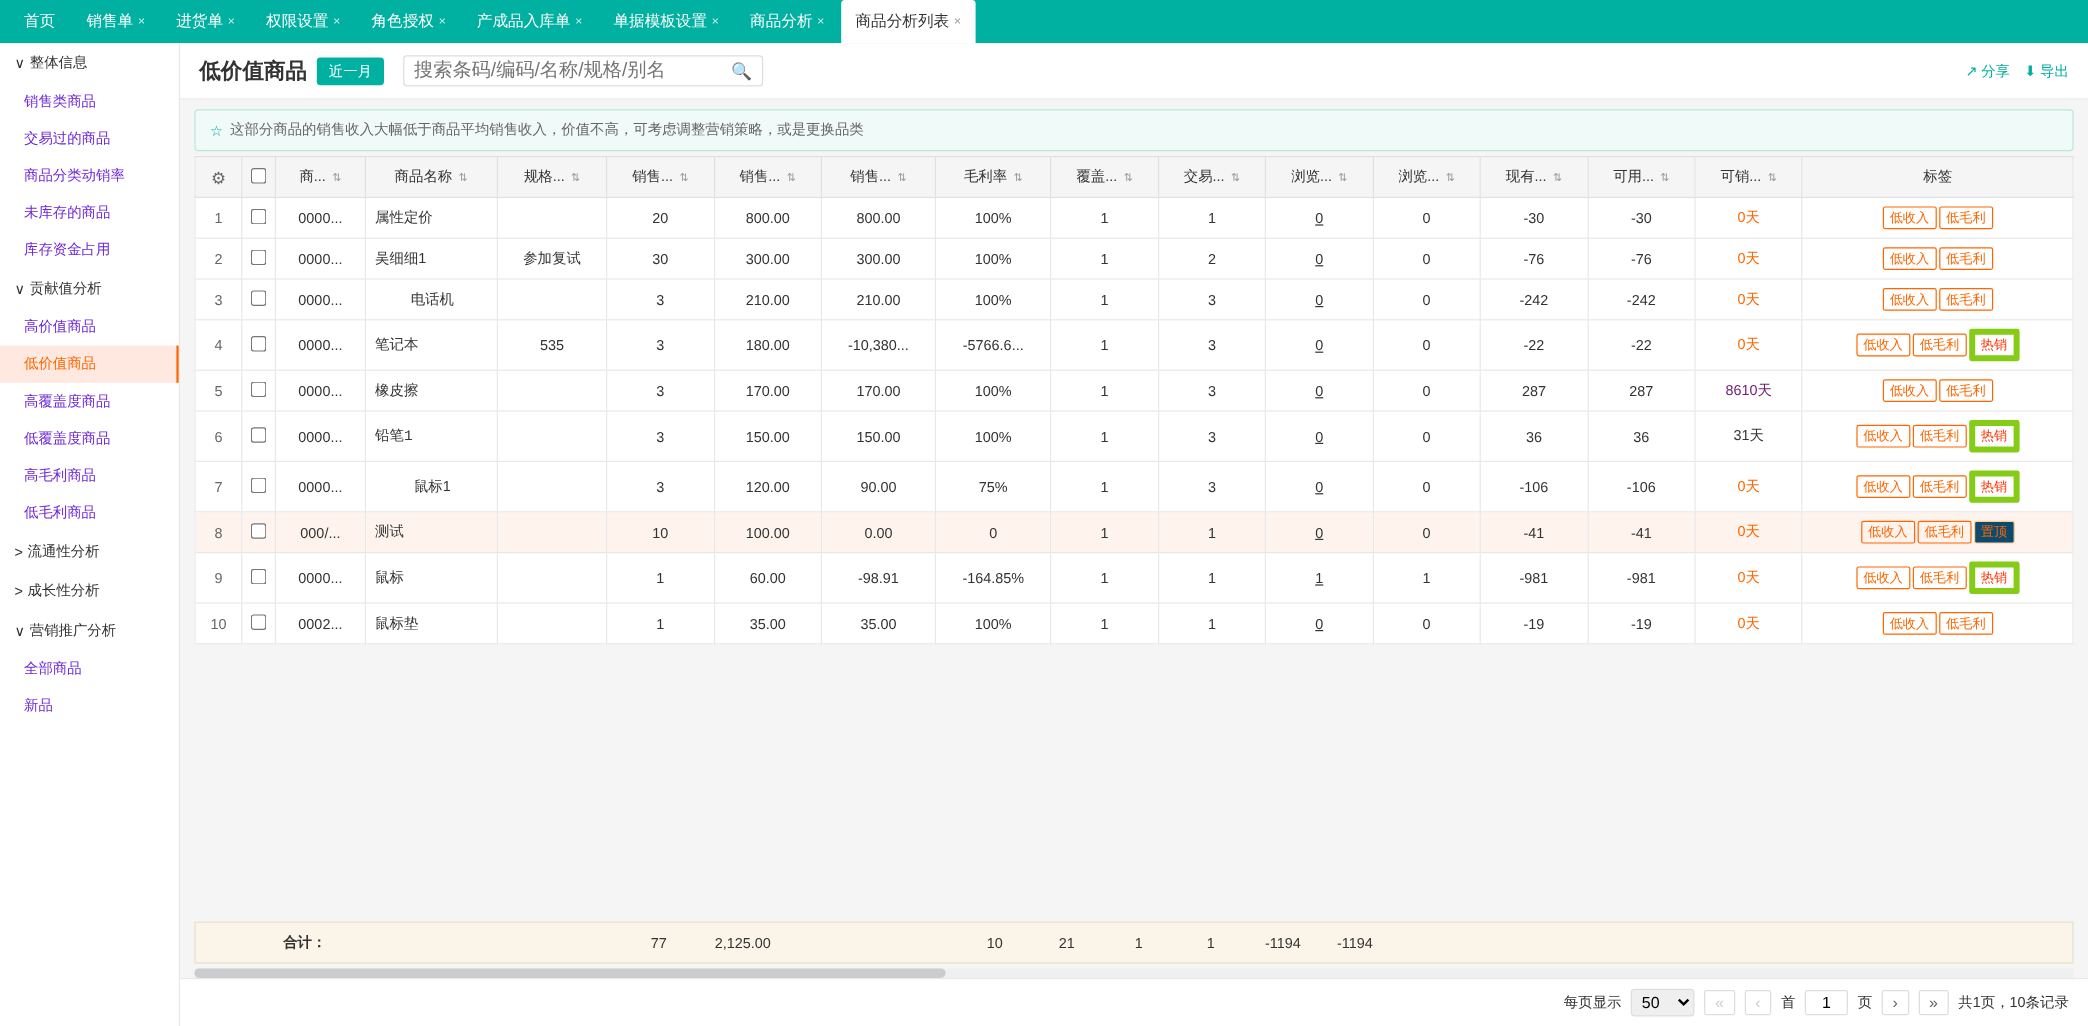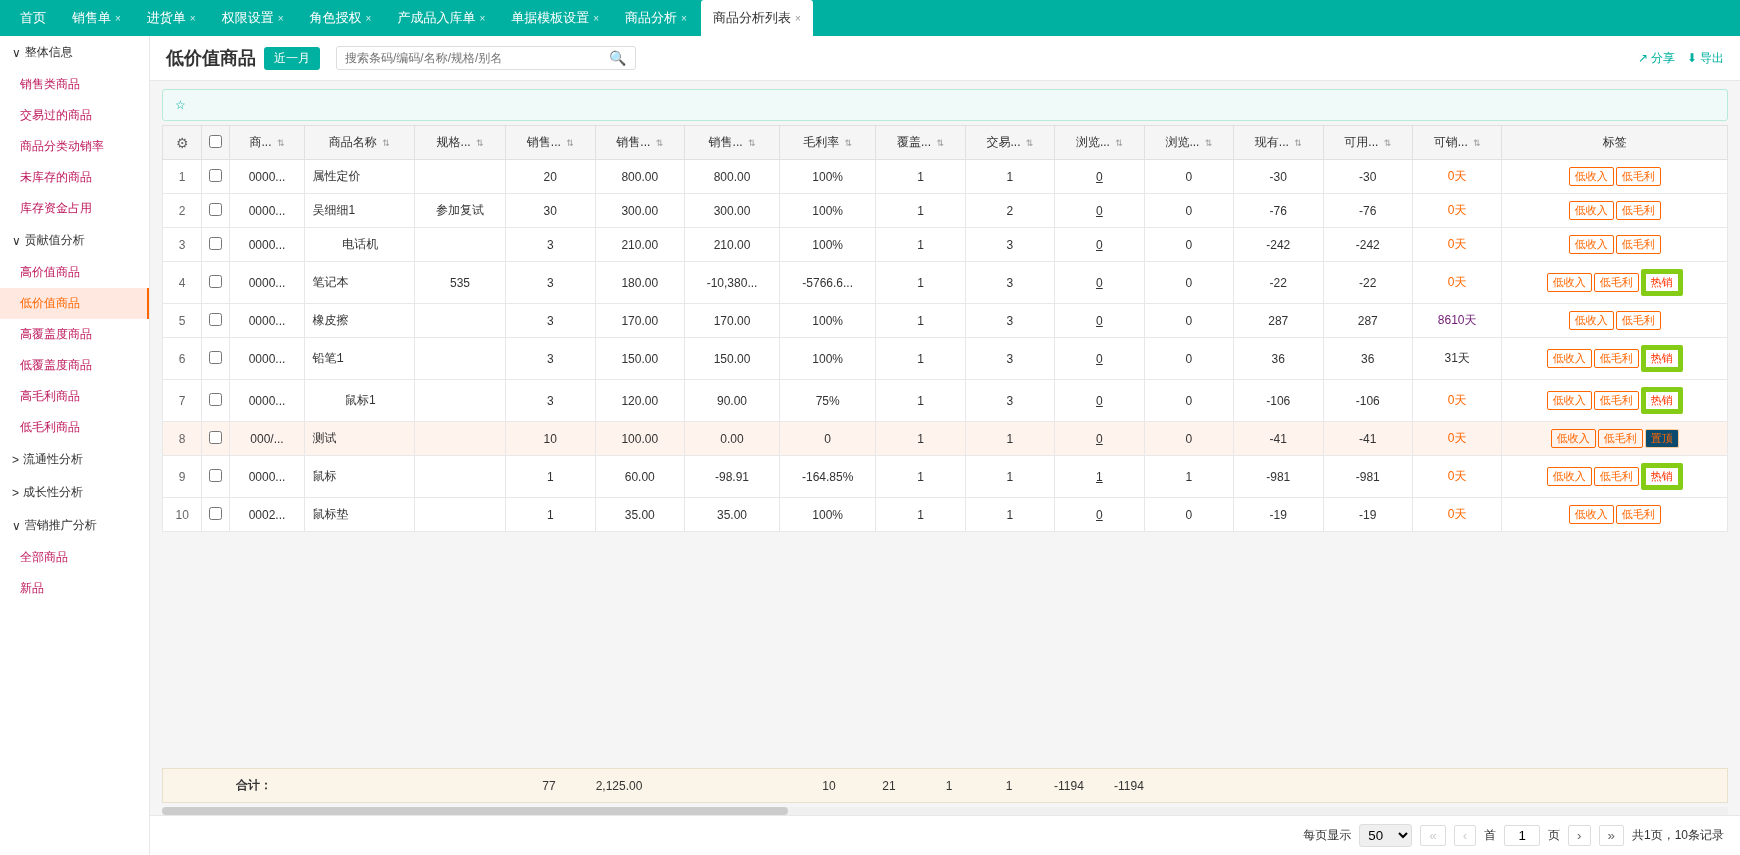"搜索条码/编码/名称/规格/别名" .search-box input { font-size: 12px -> 16px }
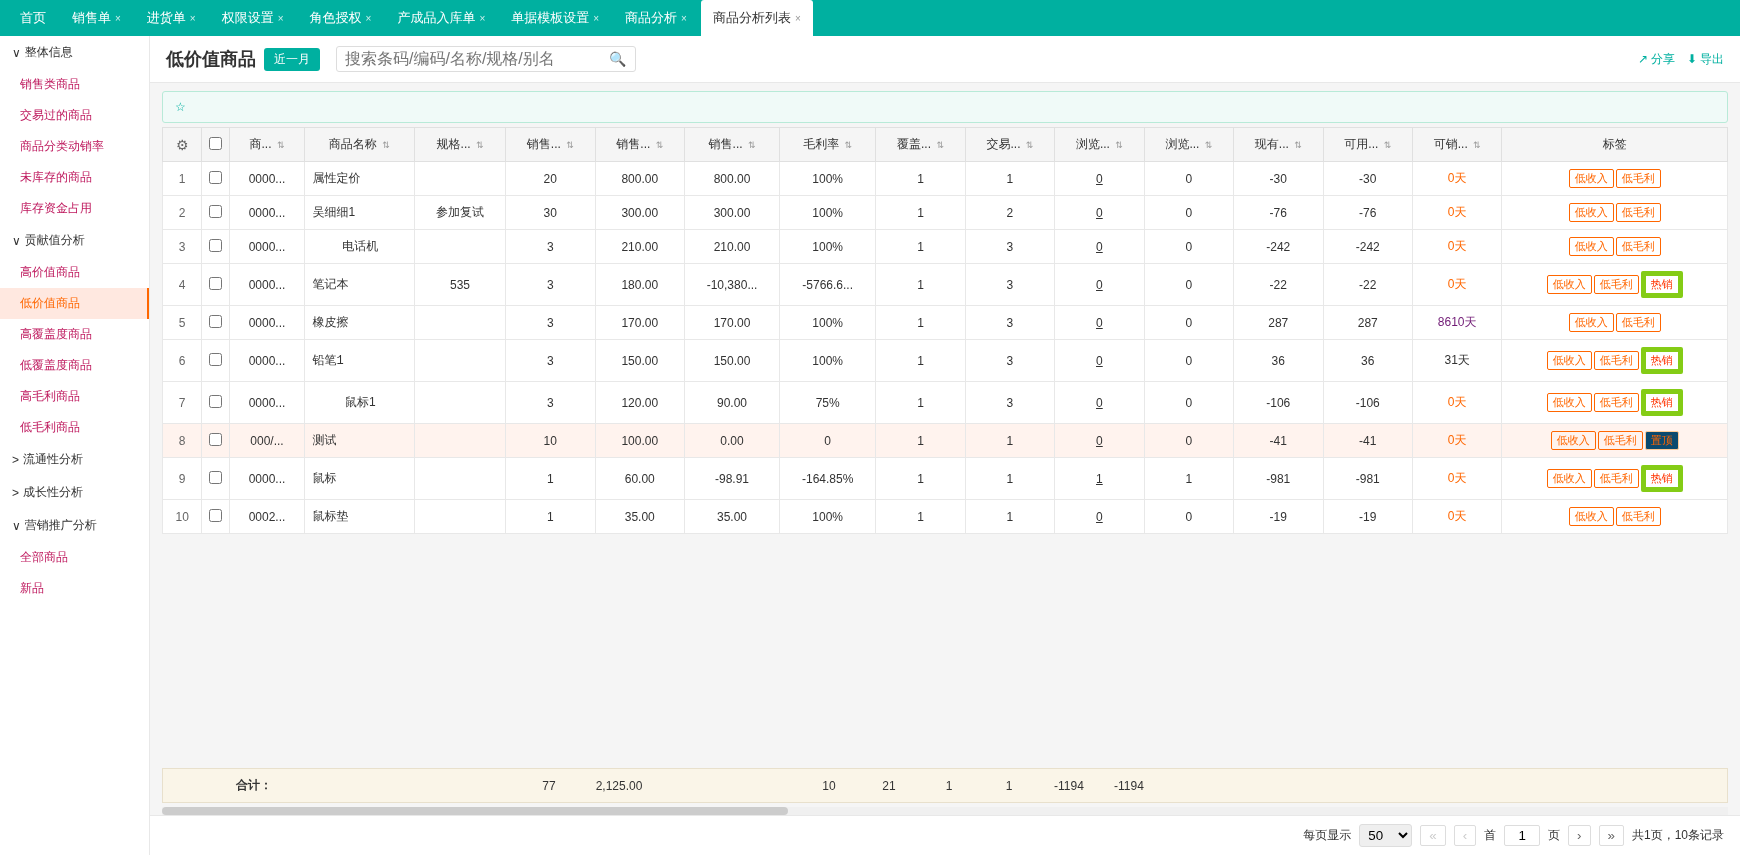"销售类商品" .sidebar-item { color: #be185d -> #6d28d9 }
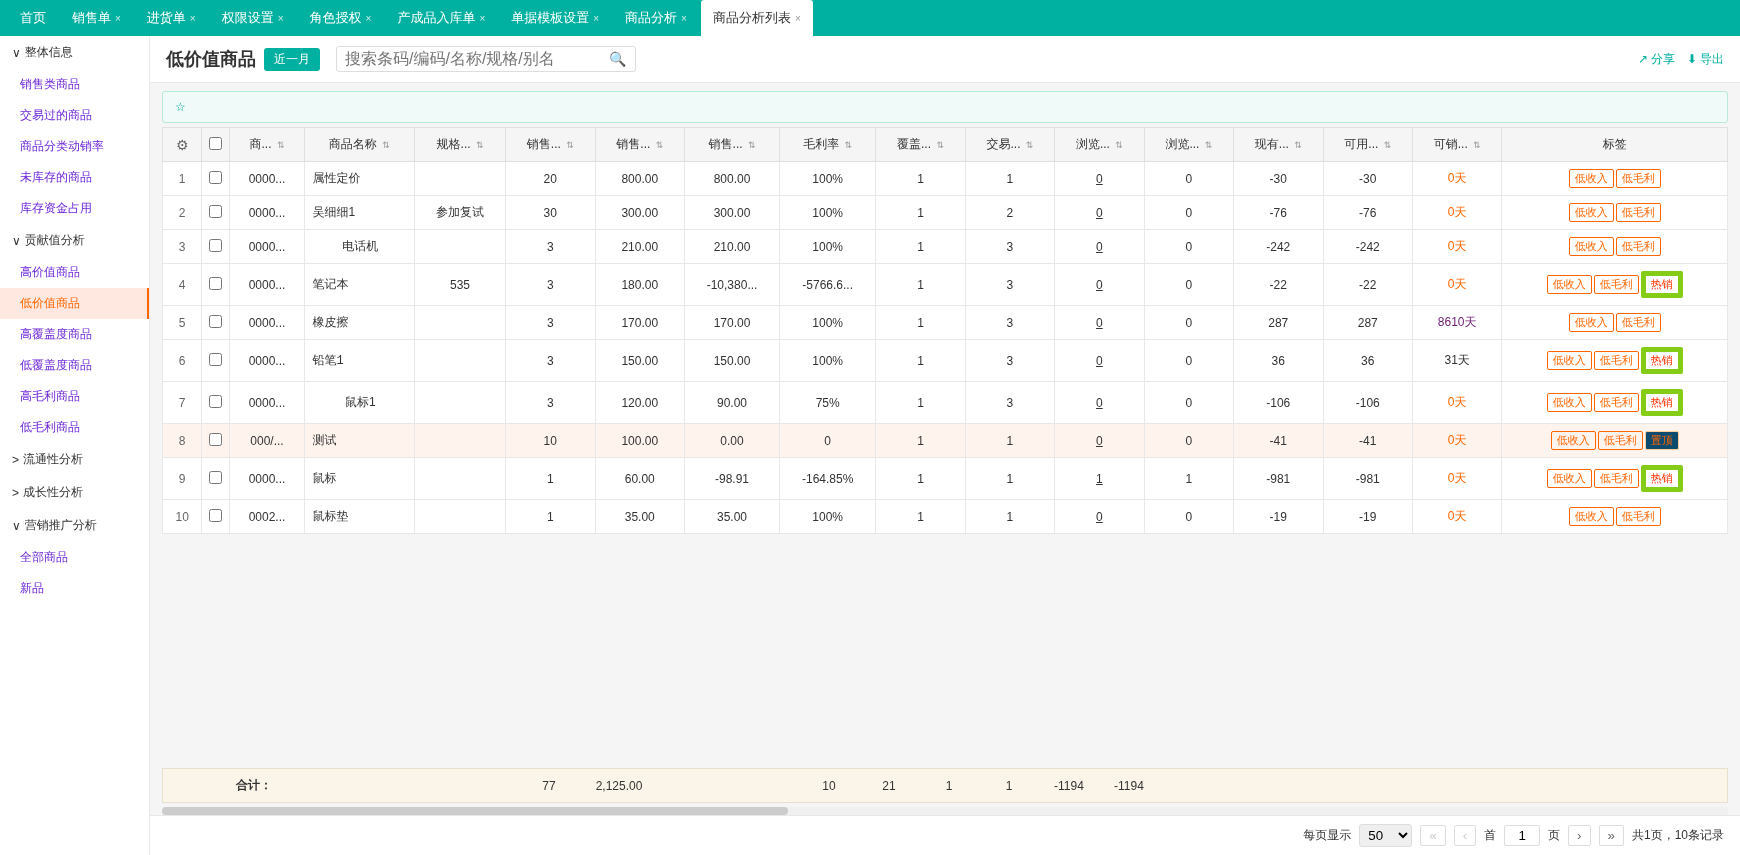"这部分商品的销售收入大幅低于商品平均销售收入，价值不高，可考虑调整营销策略，或是" span { html: none -> <span>这部分商品的销售收入大幅低于商品平均销售收入，价值不高，可考虑调整营销策略，或是更换品类</span> }
